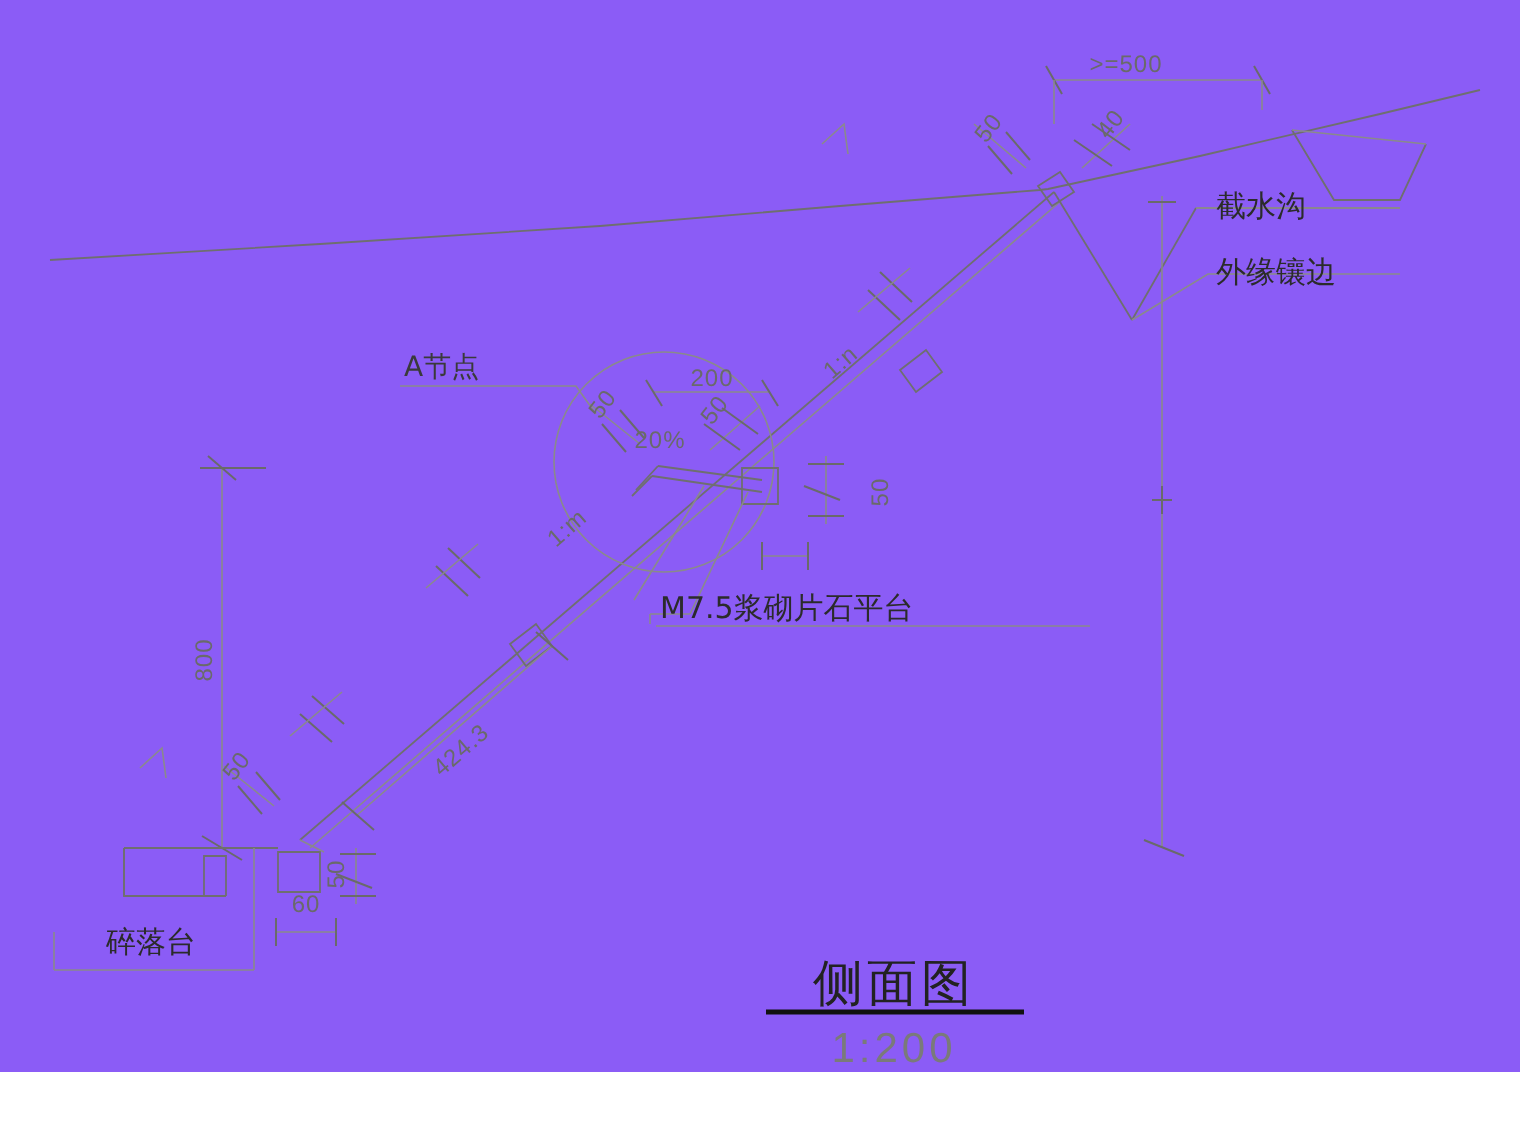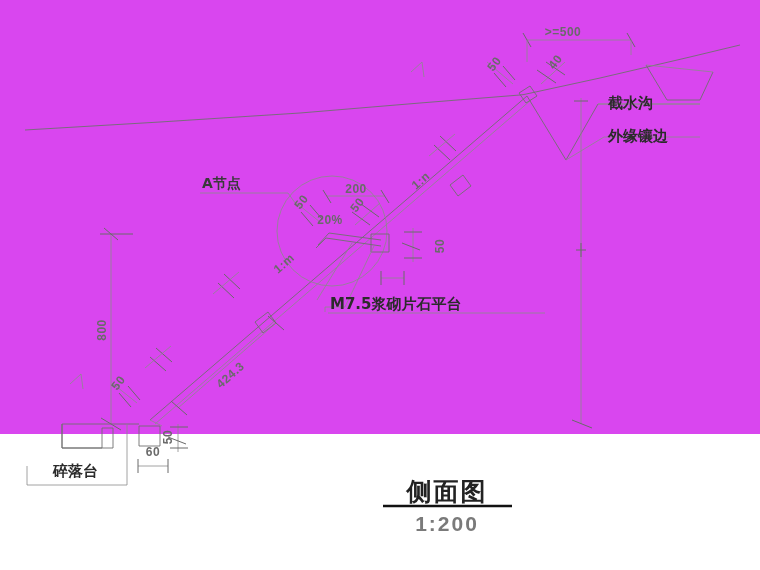">=500" #stage { background: #d946ef -> #8b5cf6; font-weight: bold -> none; height: 434px -> 536px }
